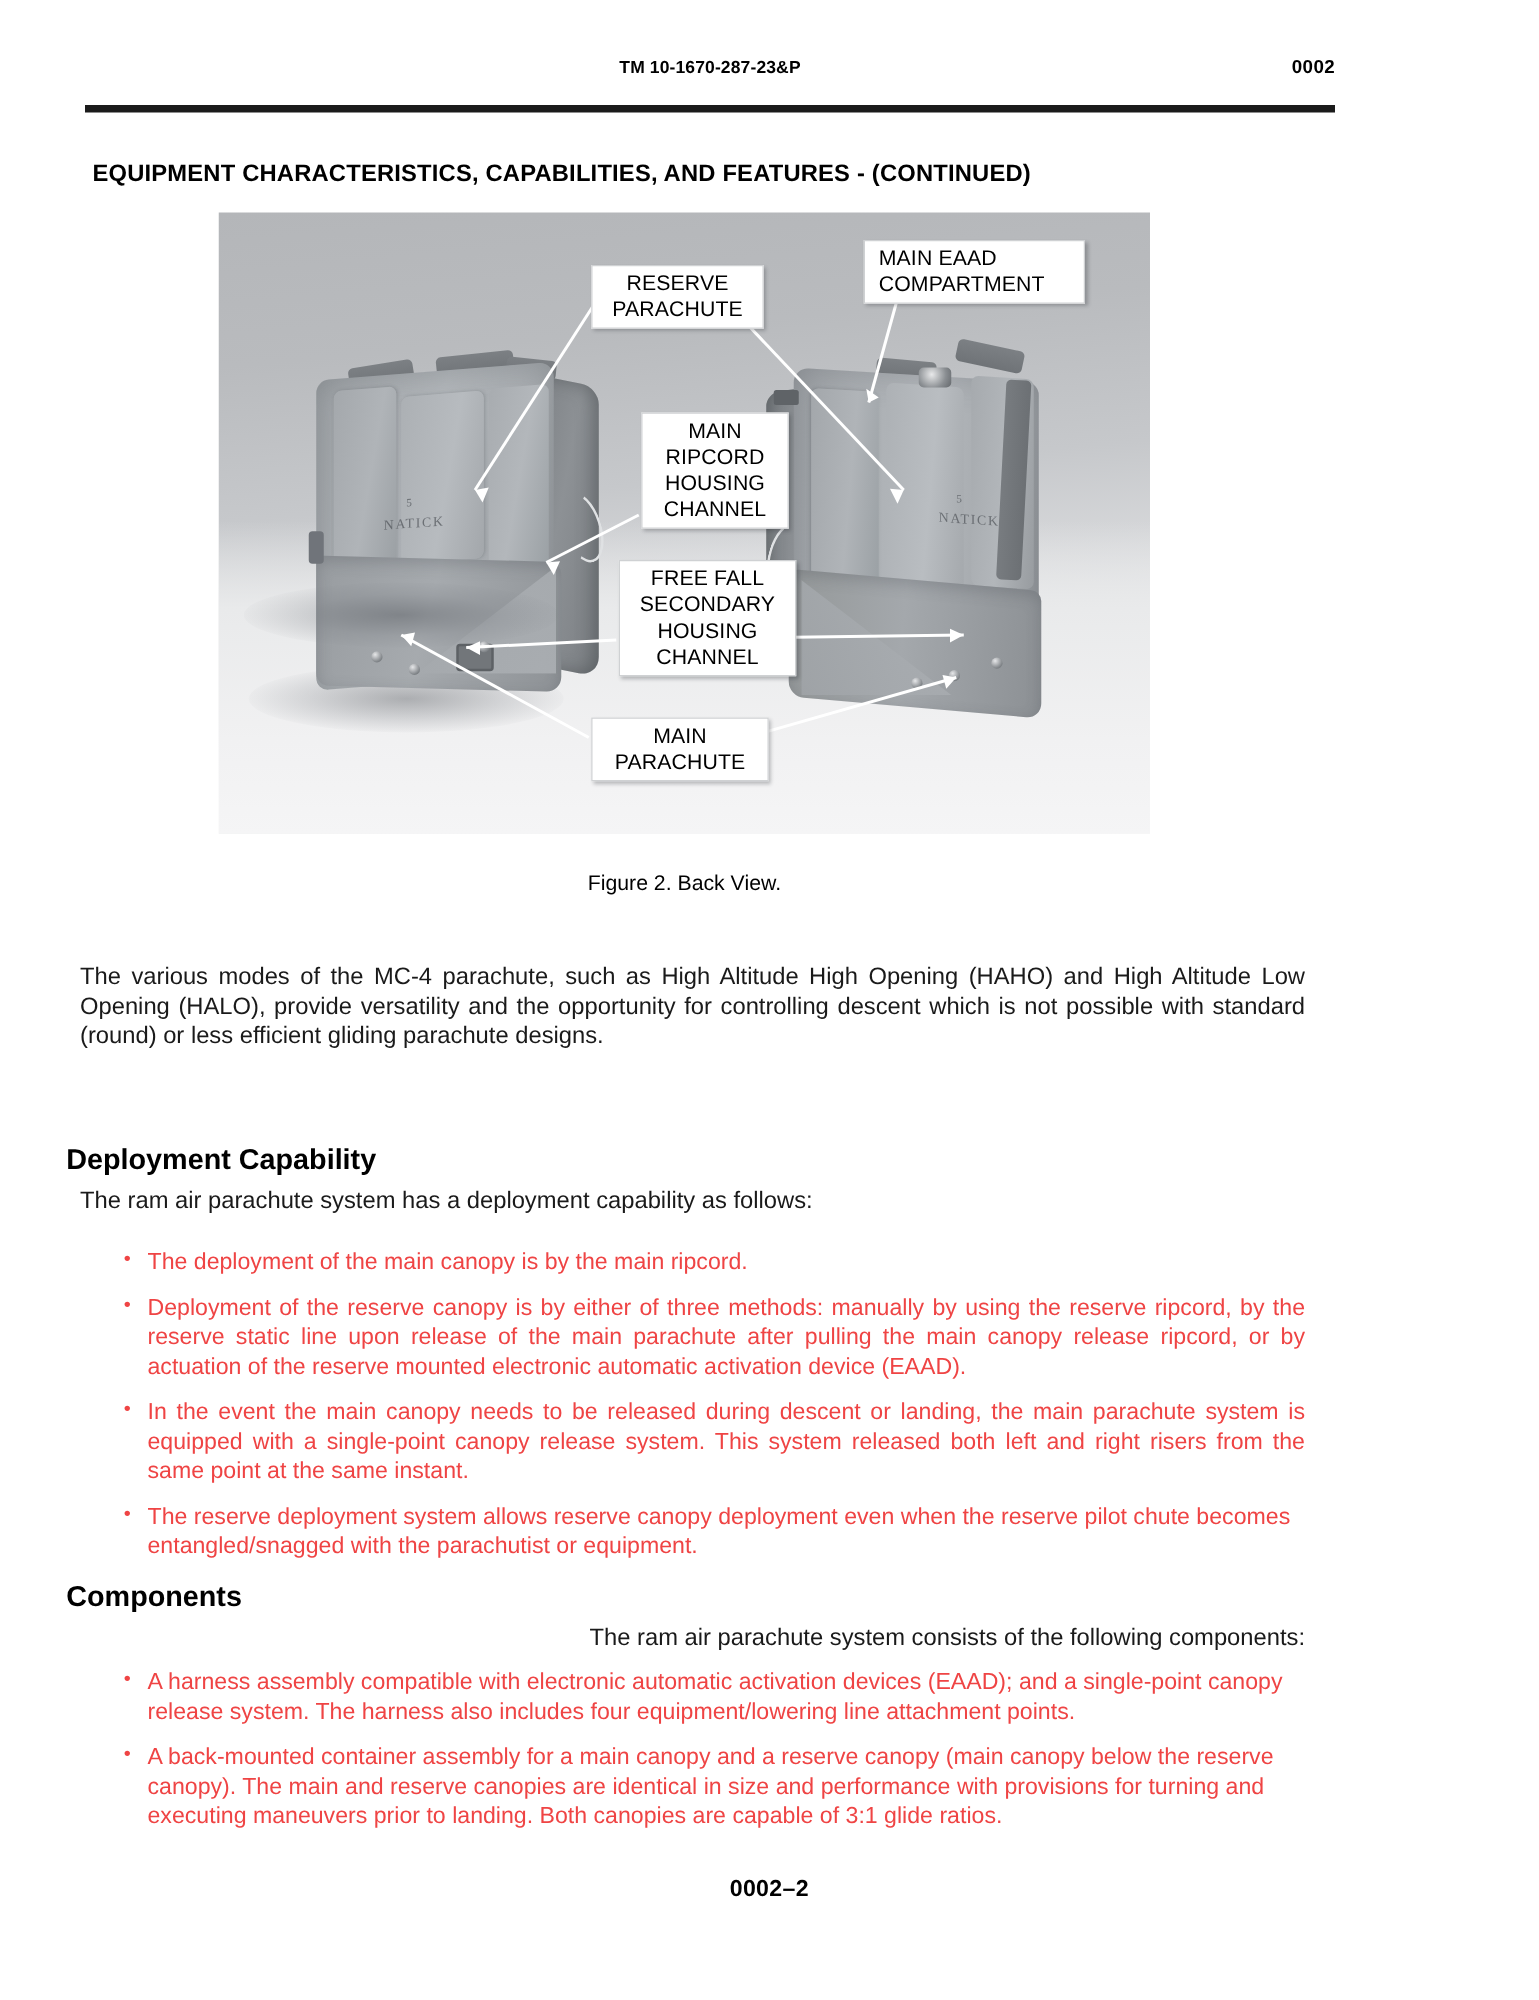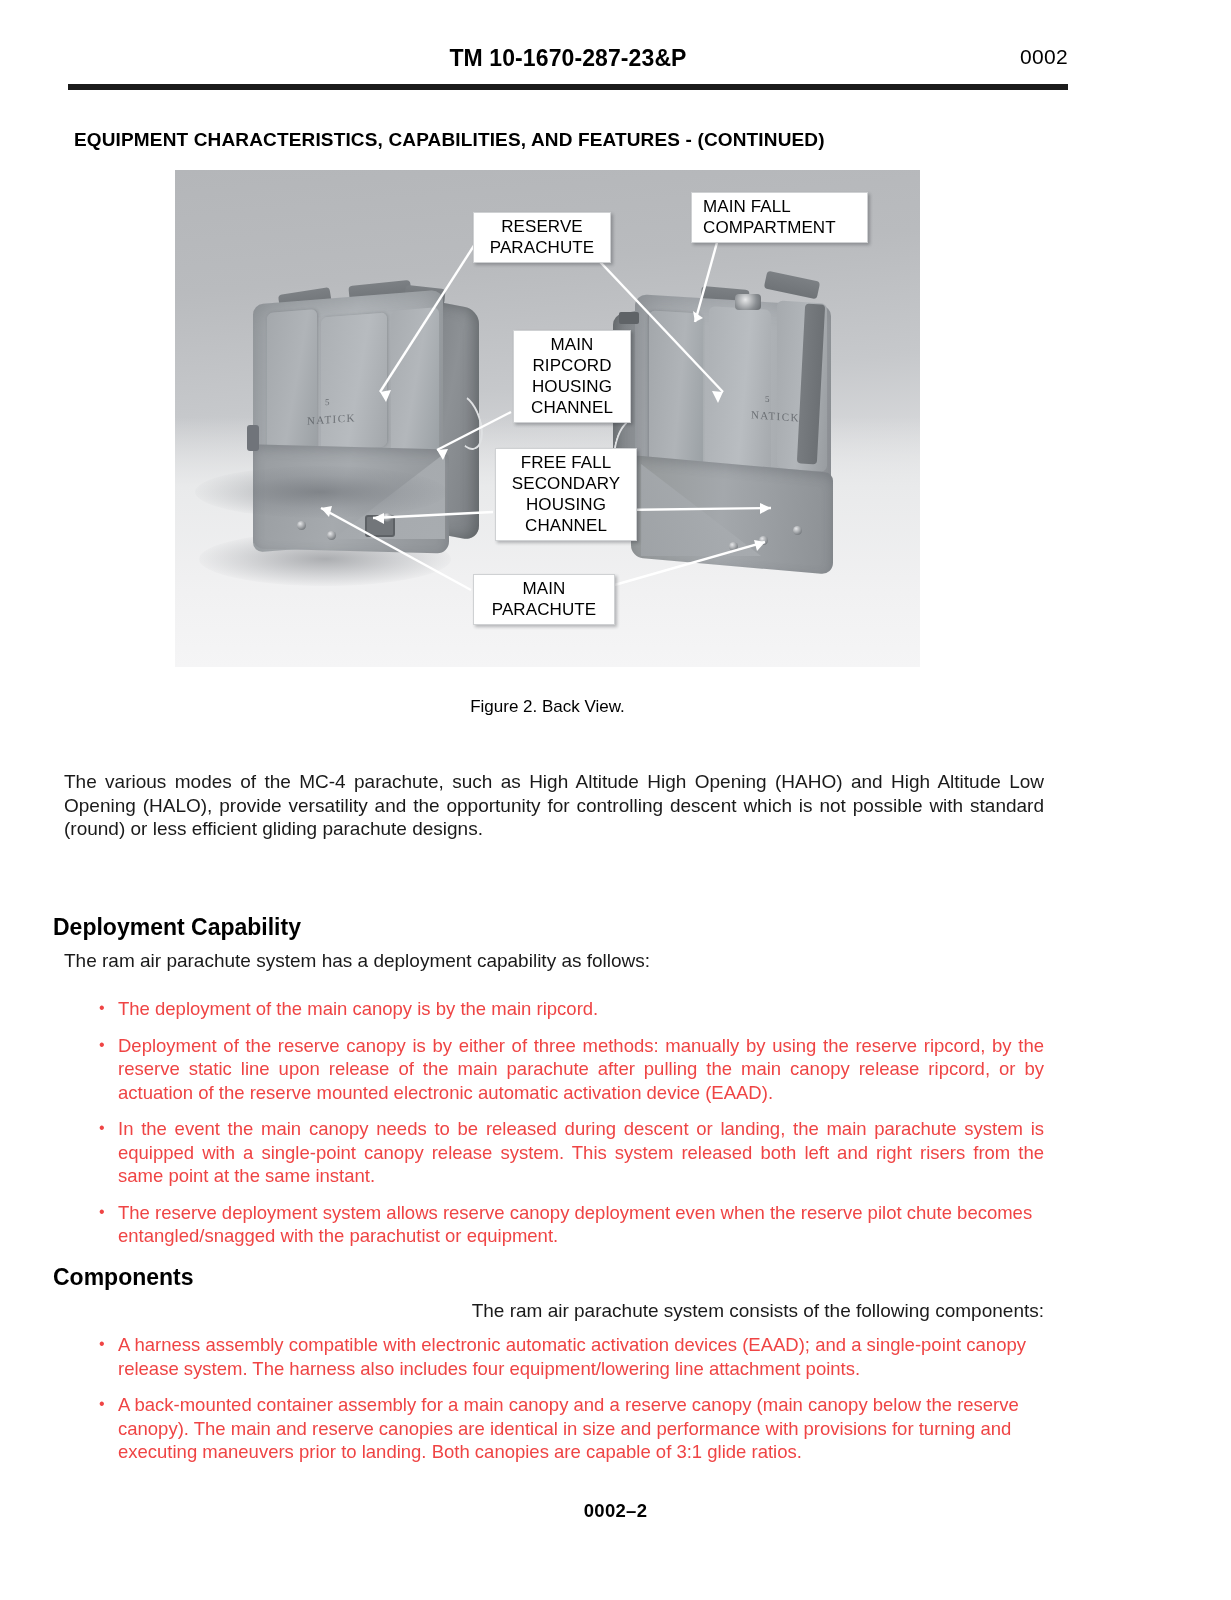"TM 10-1670-287-23&P" .header-title { font-size: 23px -> 14px }
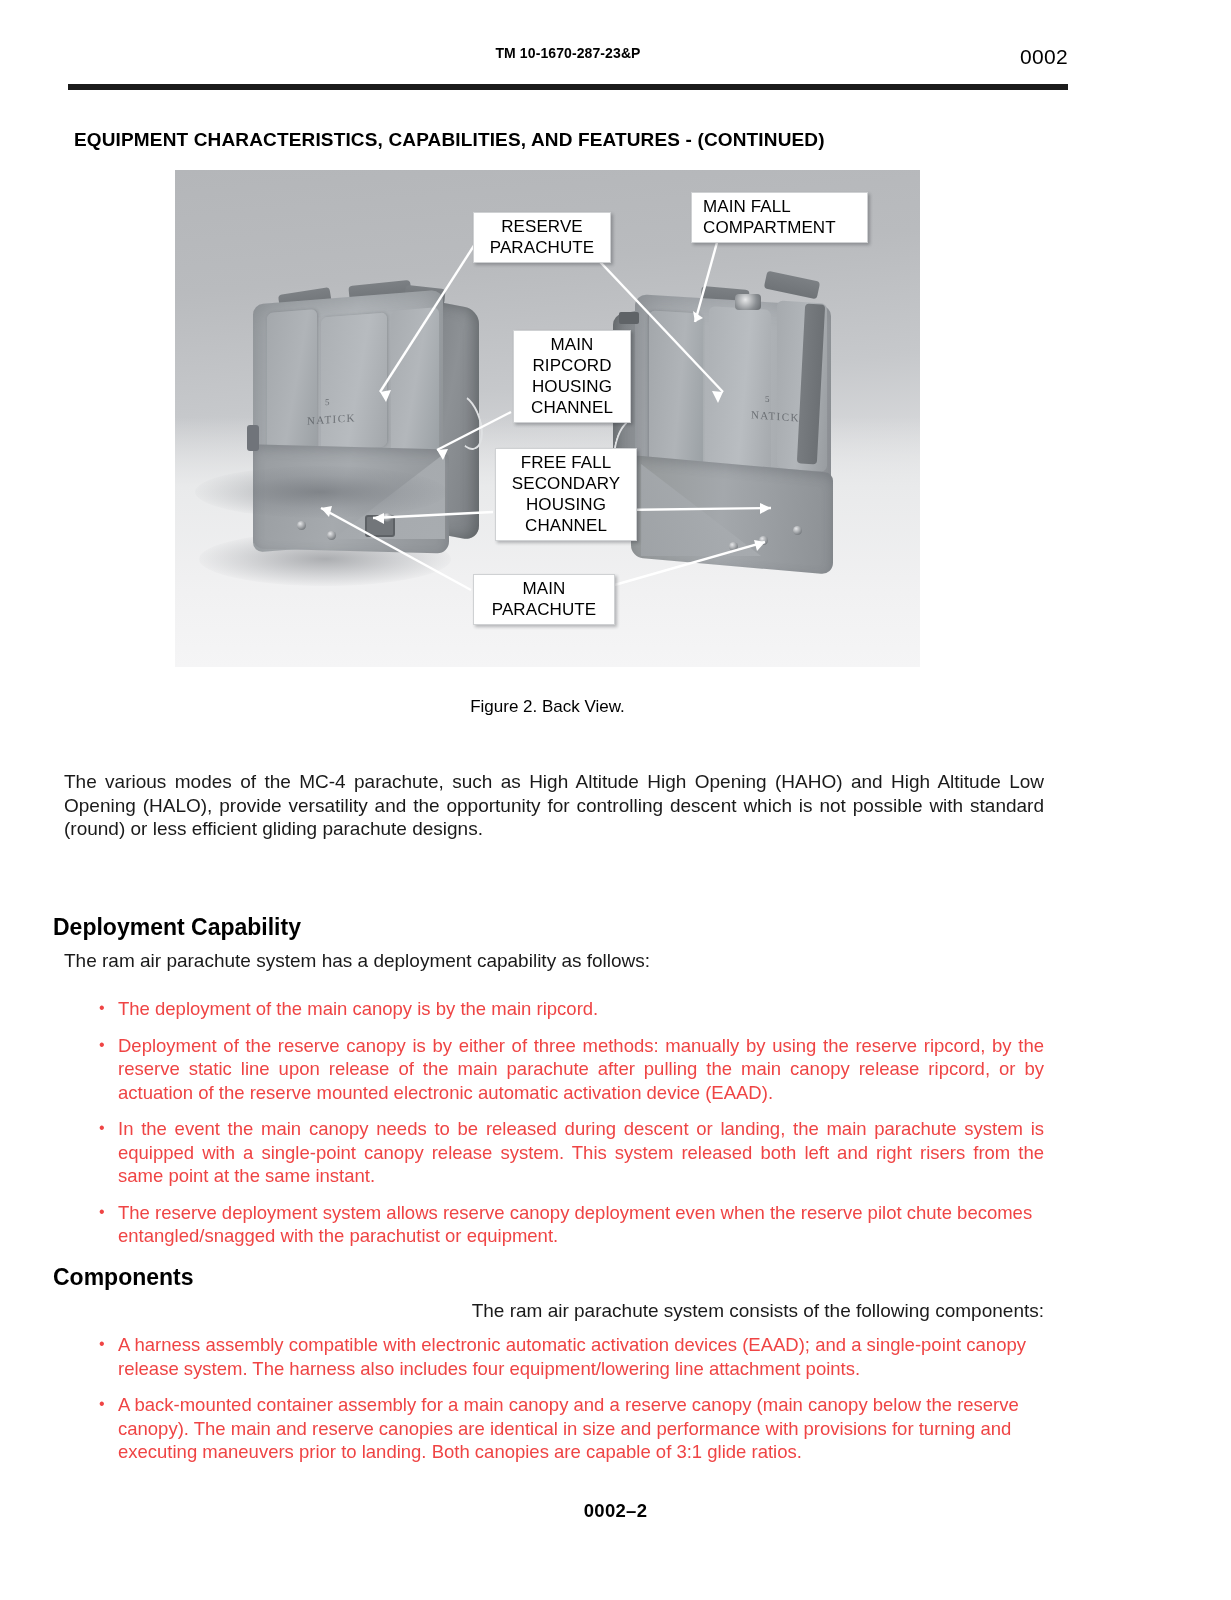"0002" .header-number { font-size: 21px -> 15px; font-weight: normal -> bold }
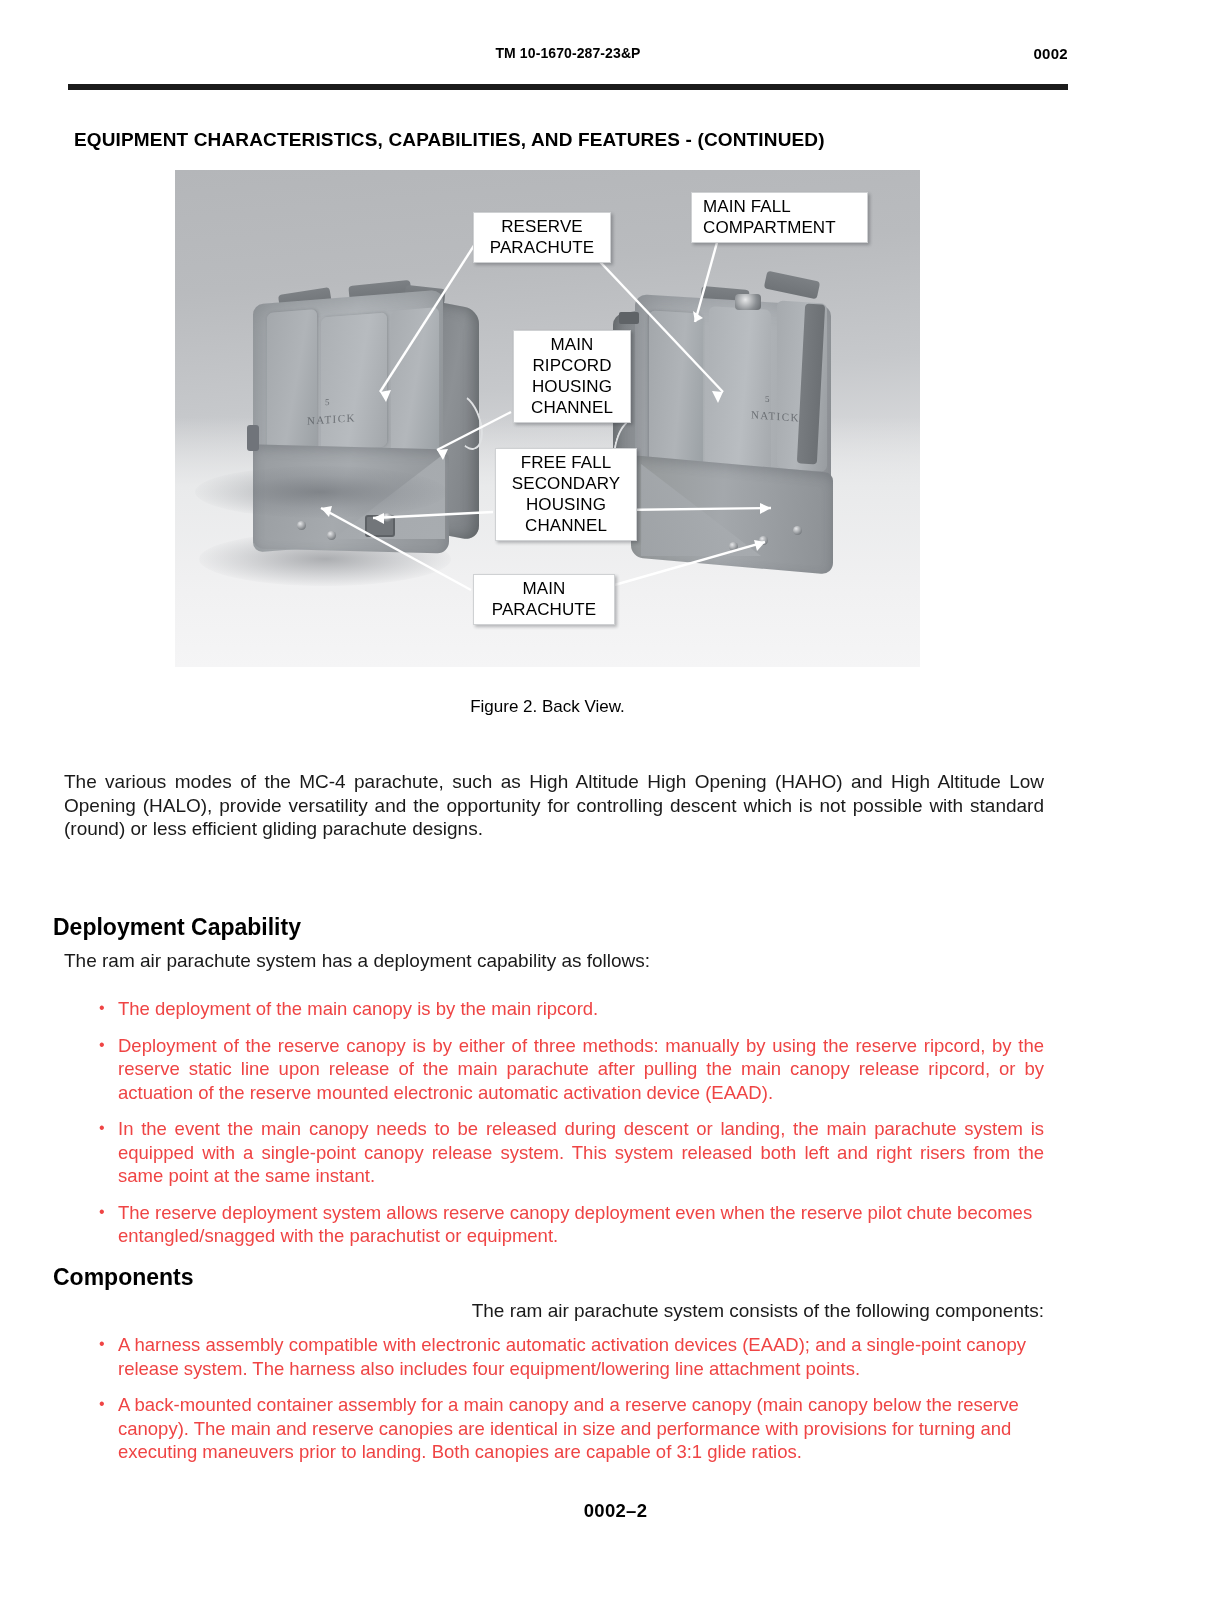"MAIN FALL" div.callout { text: FALL -> EAAD }
